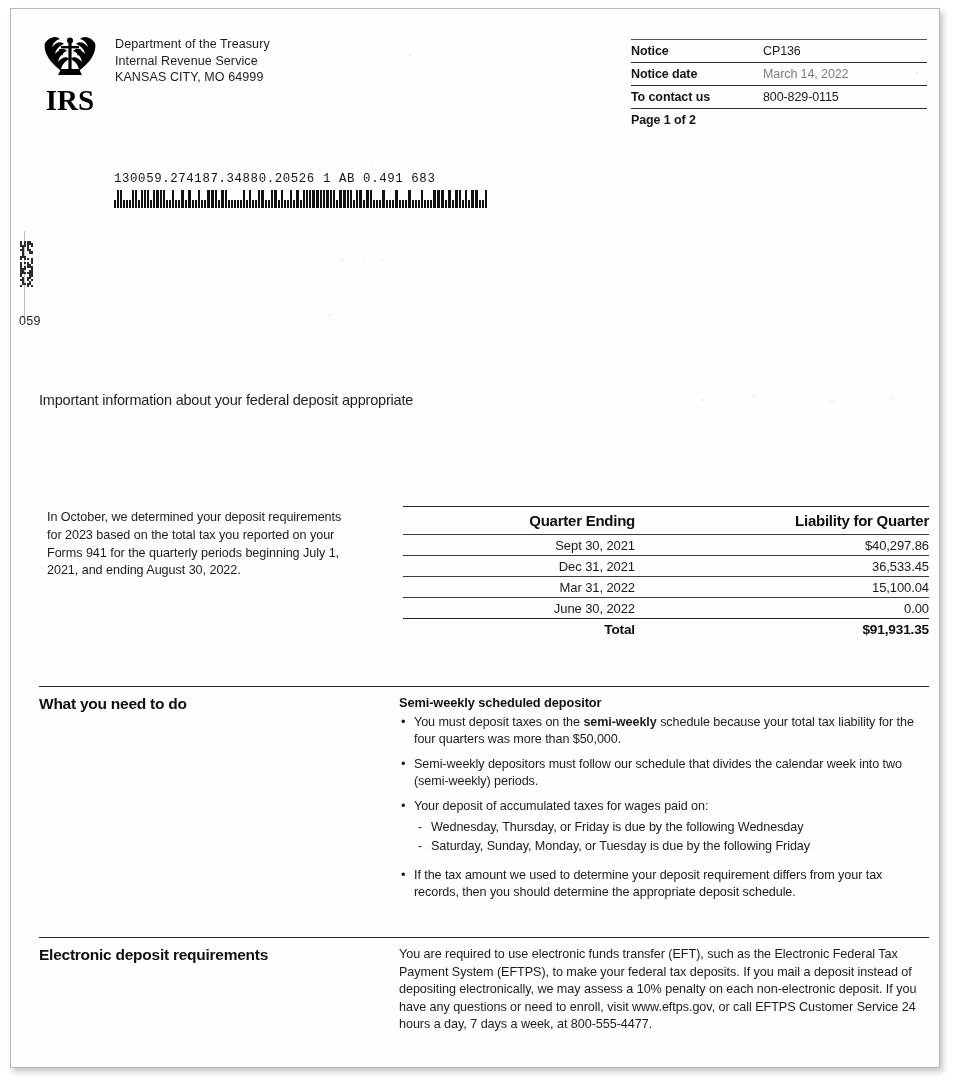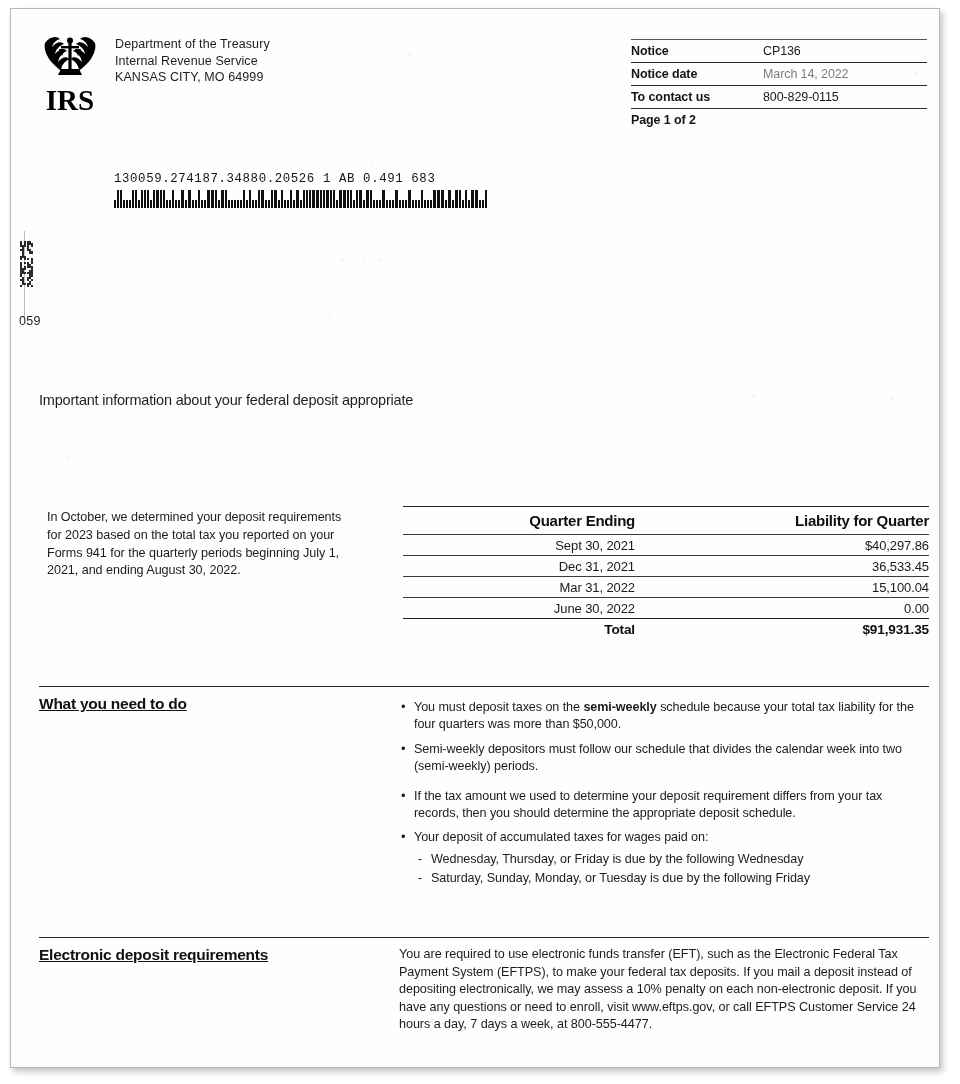"What you need to do" .shead { text-decoration: underline -> none }
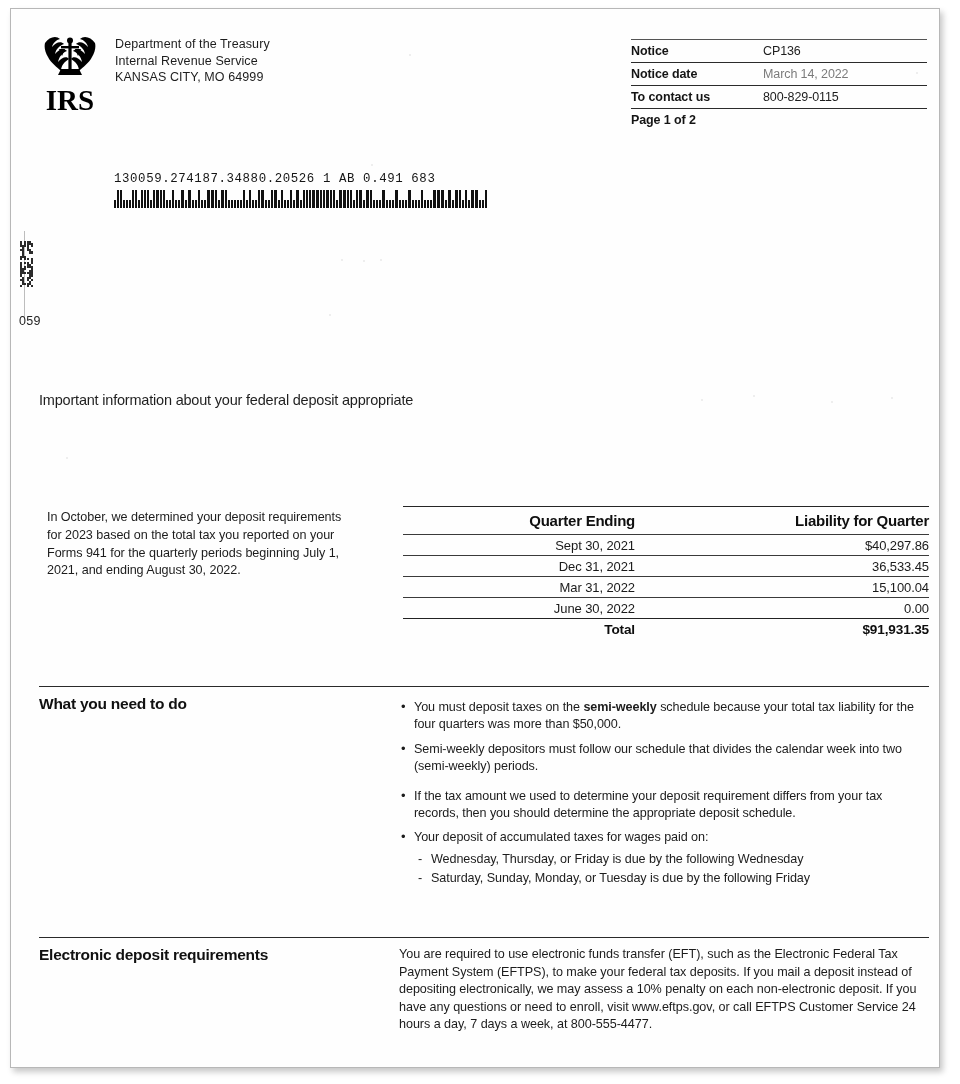"Semi-weekly scheduled depositor" div.subhead { html: none -> <div>Semi-weekly scheduled depositor</div> }
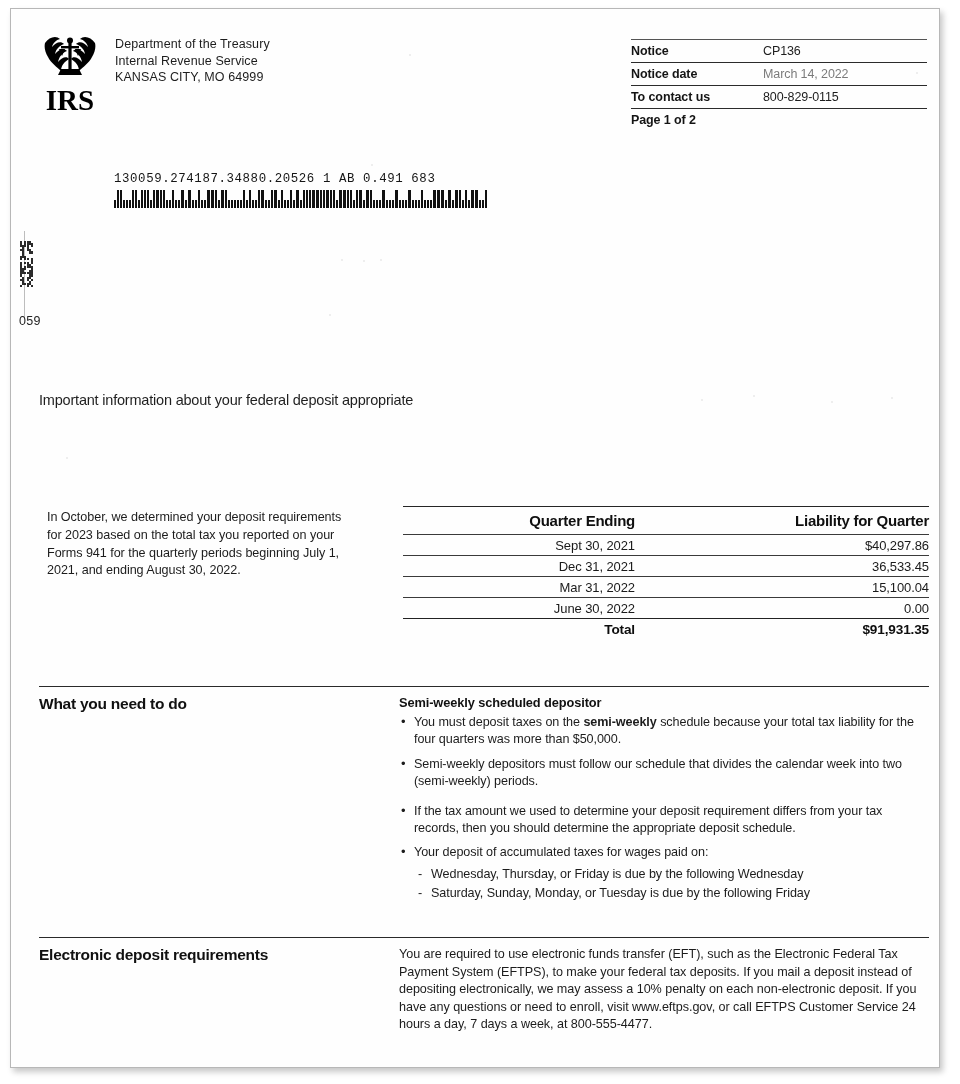"If the tax amount we" li { order: before "Your deposit of accumulated taxes" -> after "Your deposit of accumulated taxes" }
